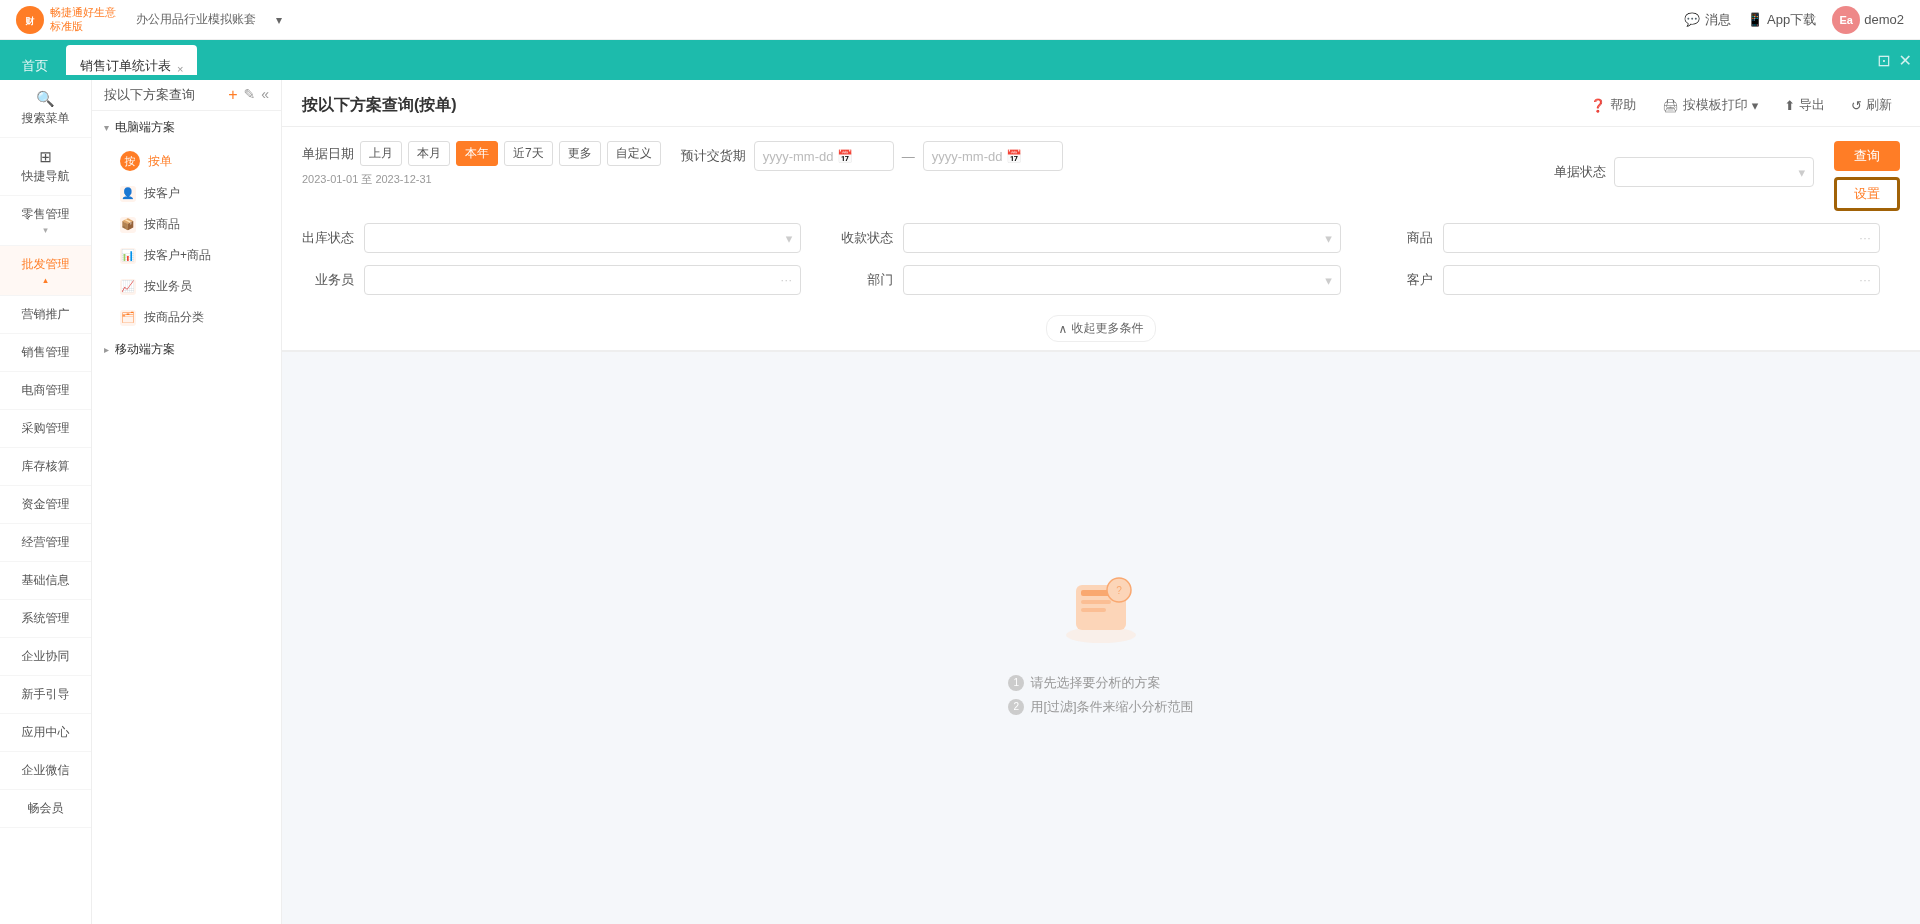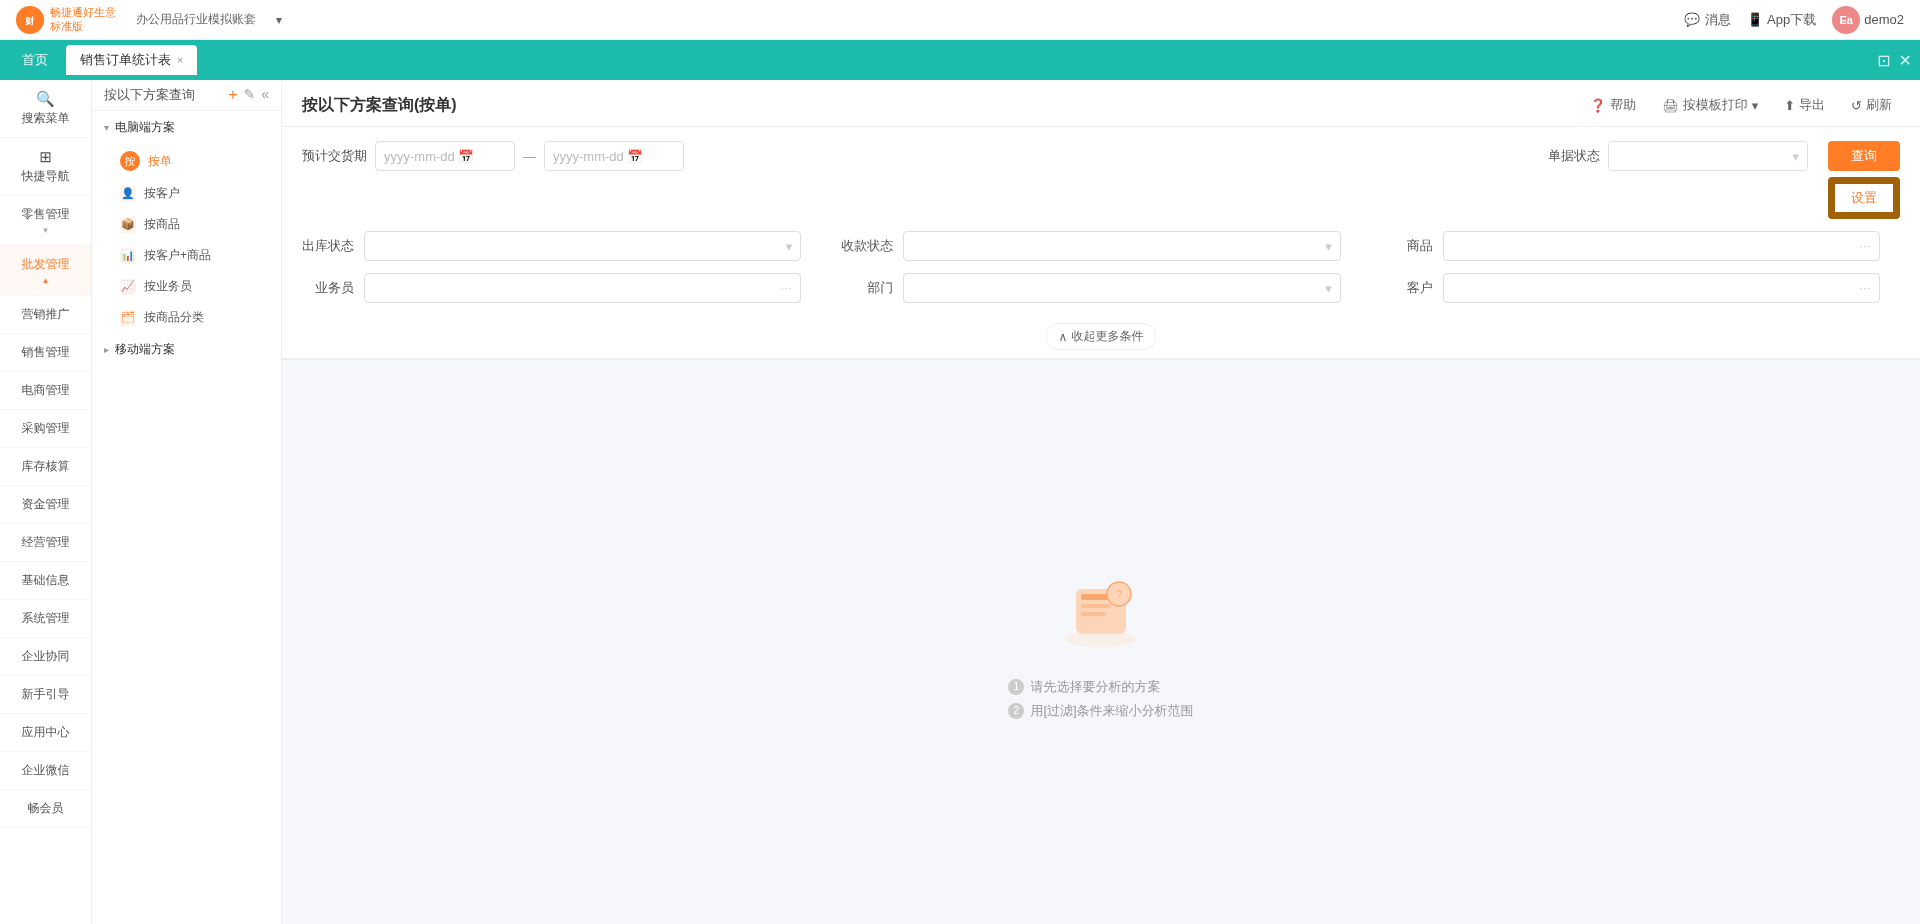"首页" .tab-item { align-items: center -> flex-end }
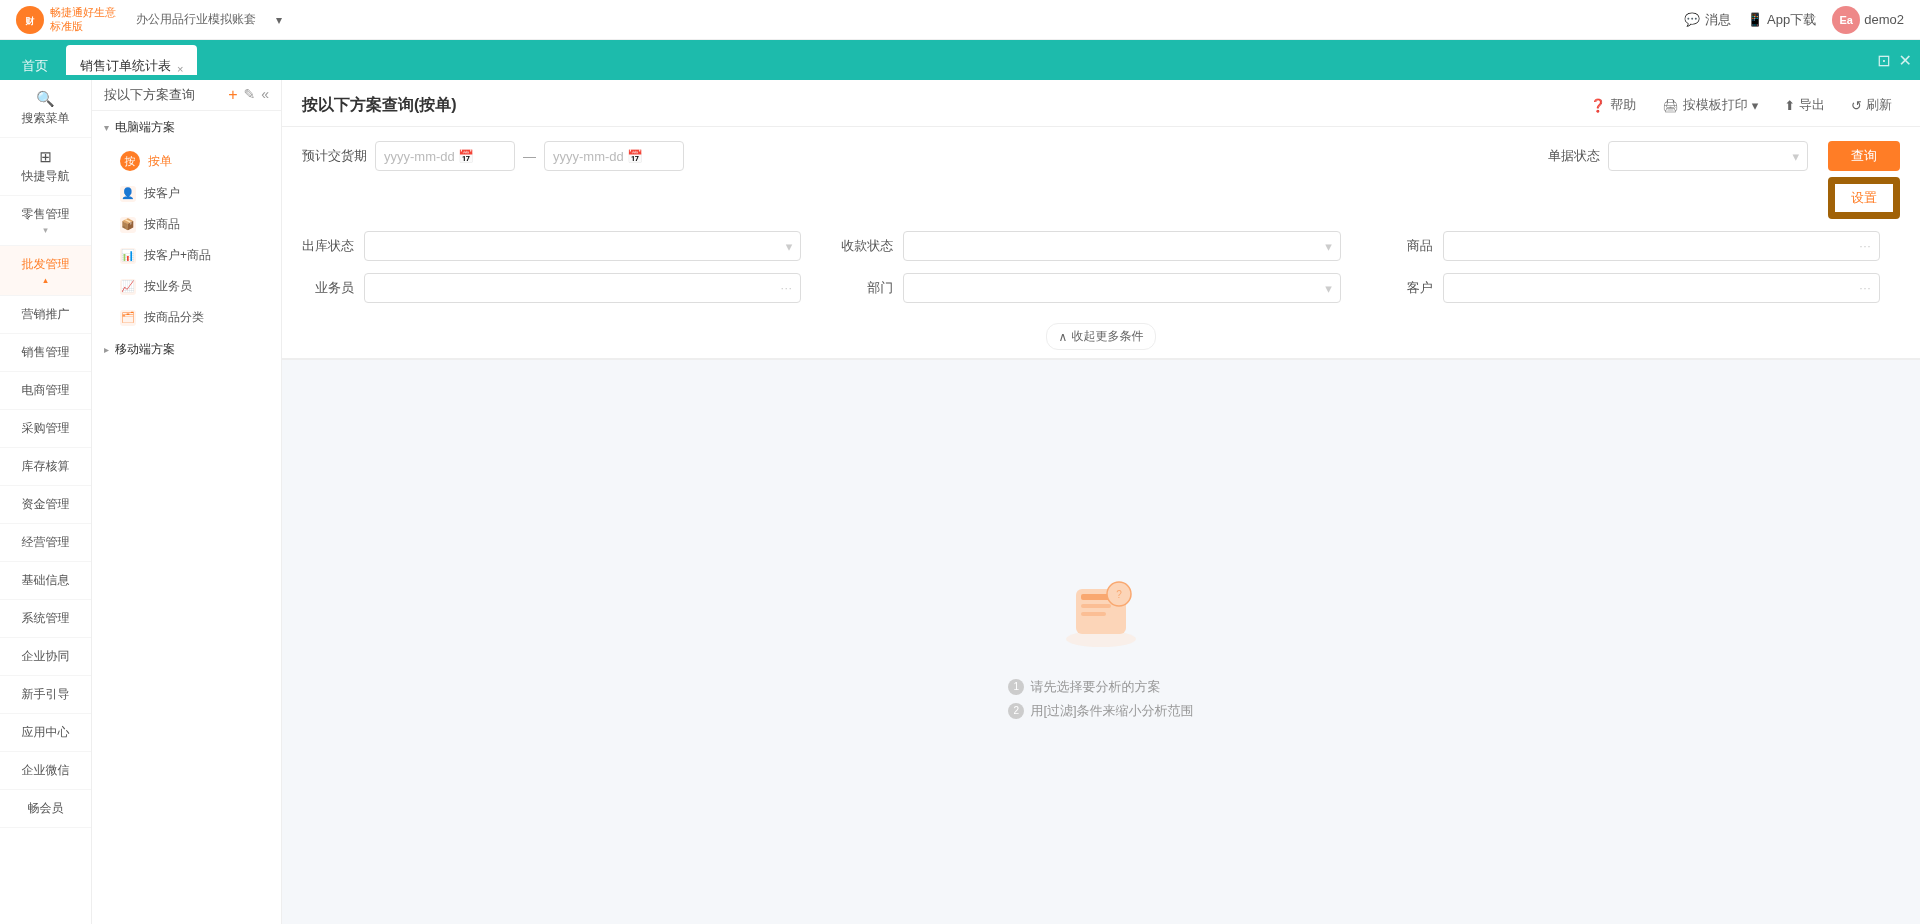"单据日期" div.date-section { html: none -> <div> <div> <span>单据日期</span> <button>上月</button> <button>本月</button> <button>本年</button> <button>近7天</button> <button>更多</button> <button>自定义</button> </div> <div>2023-01-01 至 2023-12-31</div> </div> }
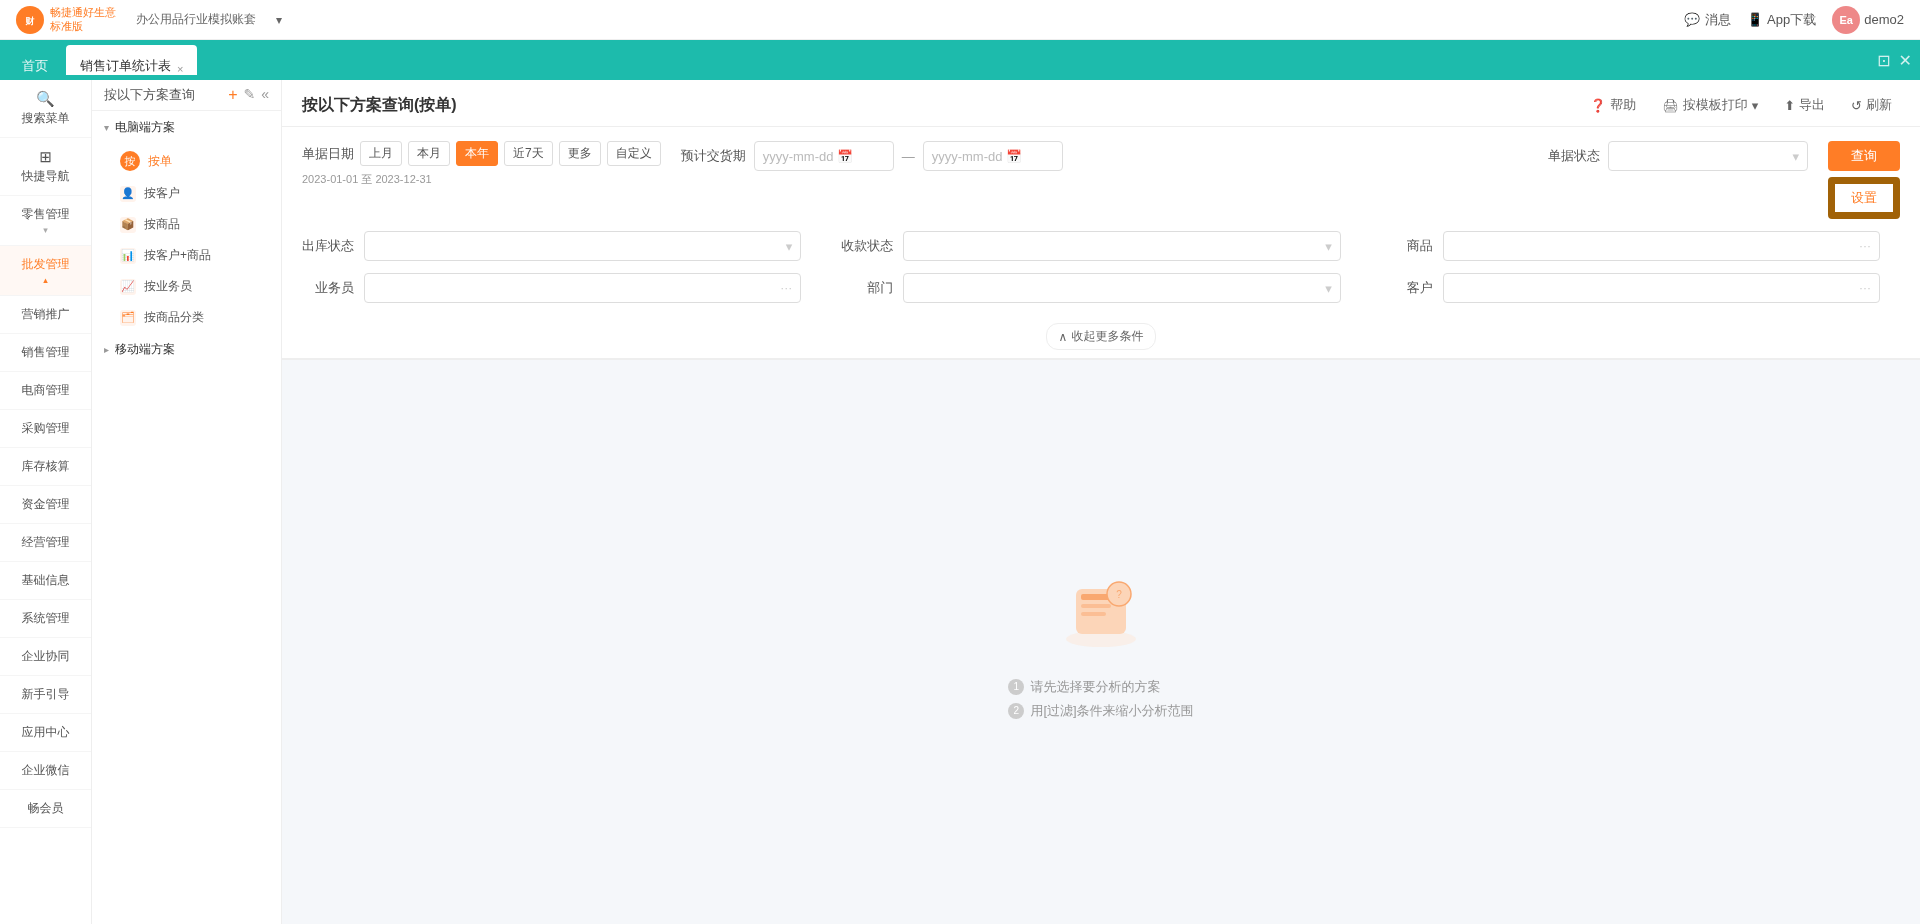"单据状态" .status-section { margin-top: none -> 16px }
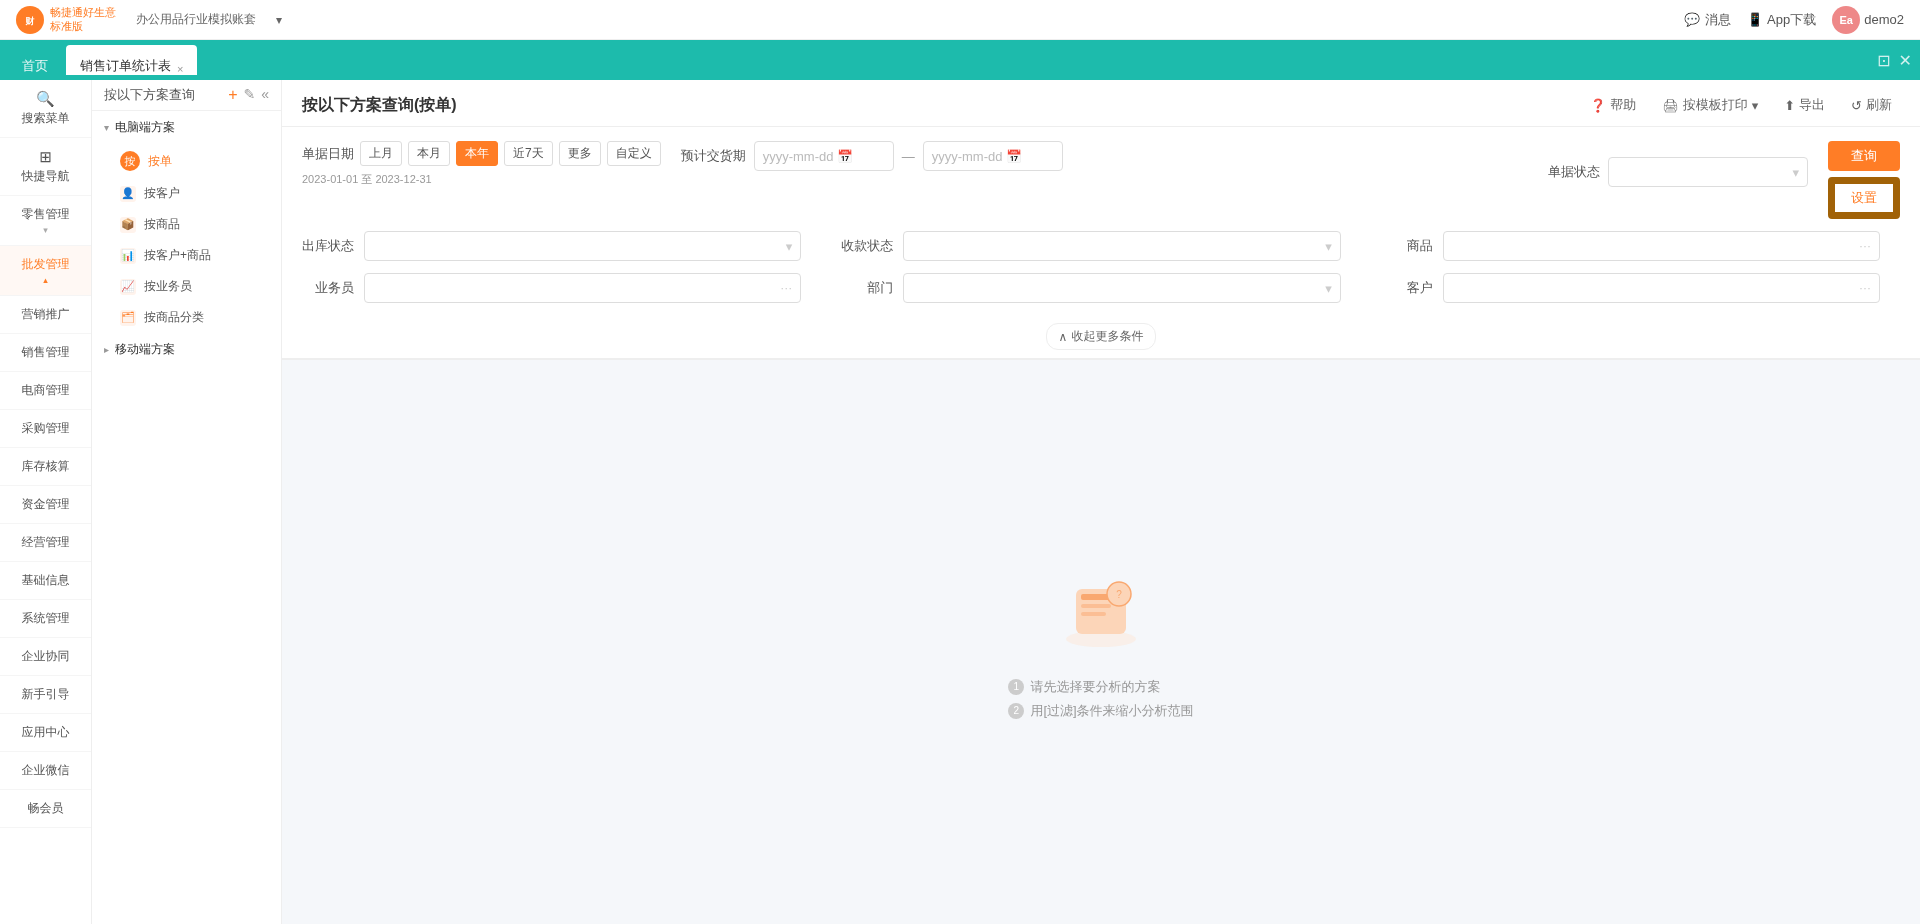"设置" .btn-setting { border: 7px solid #a16207 -> 3px solid #a16207 }
